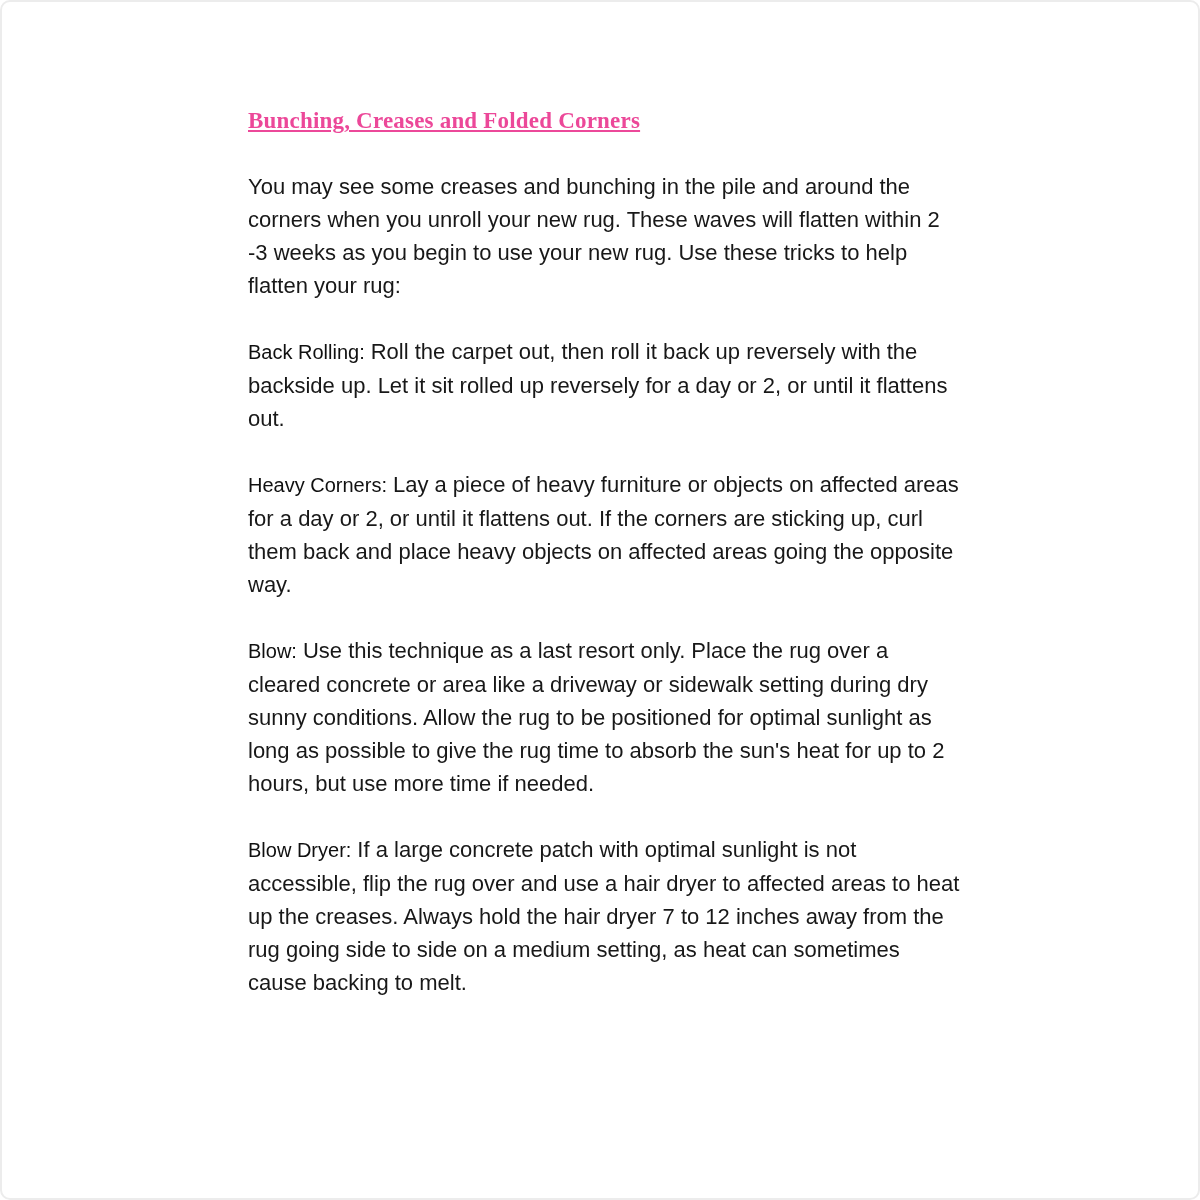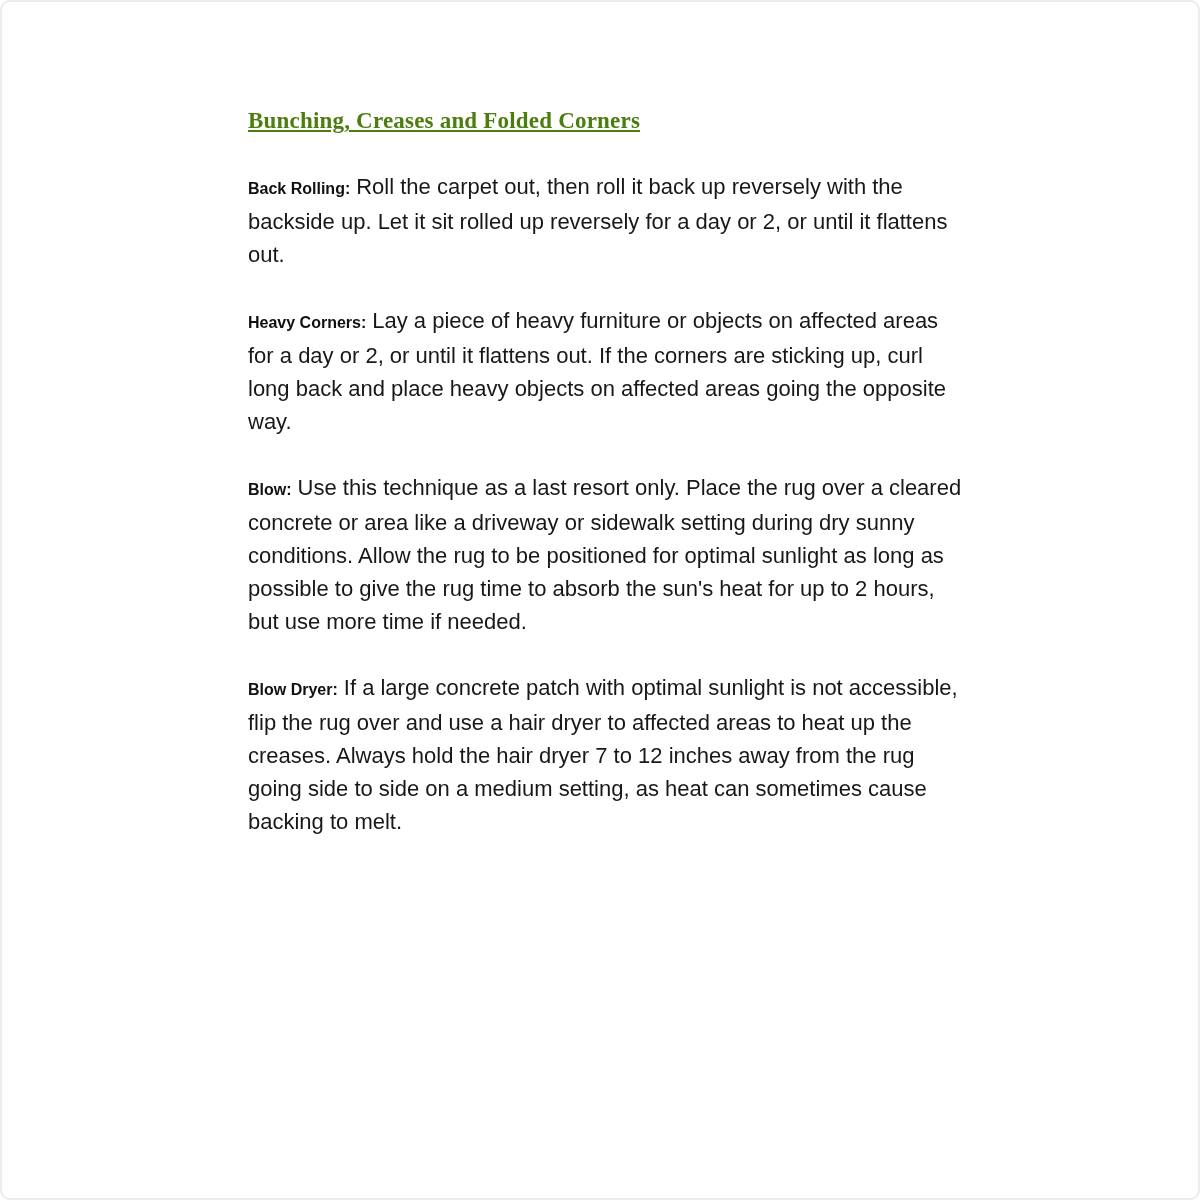"Bunching, Creases and Folded Corners" .doc-heading { color: #4d7c0f -> #ec4899 }
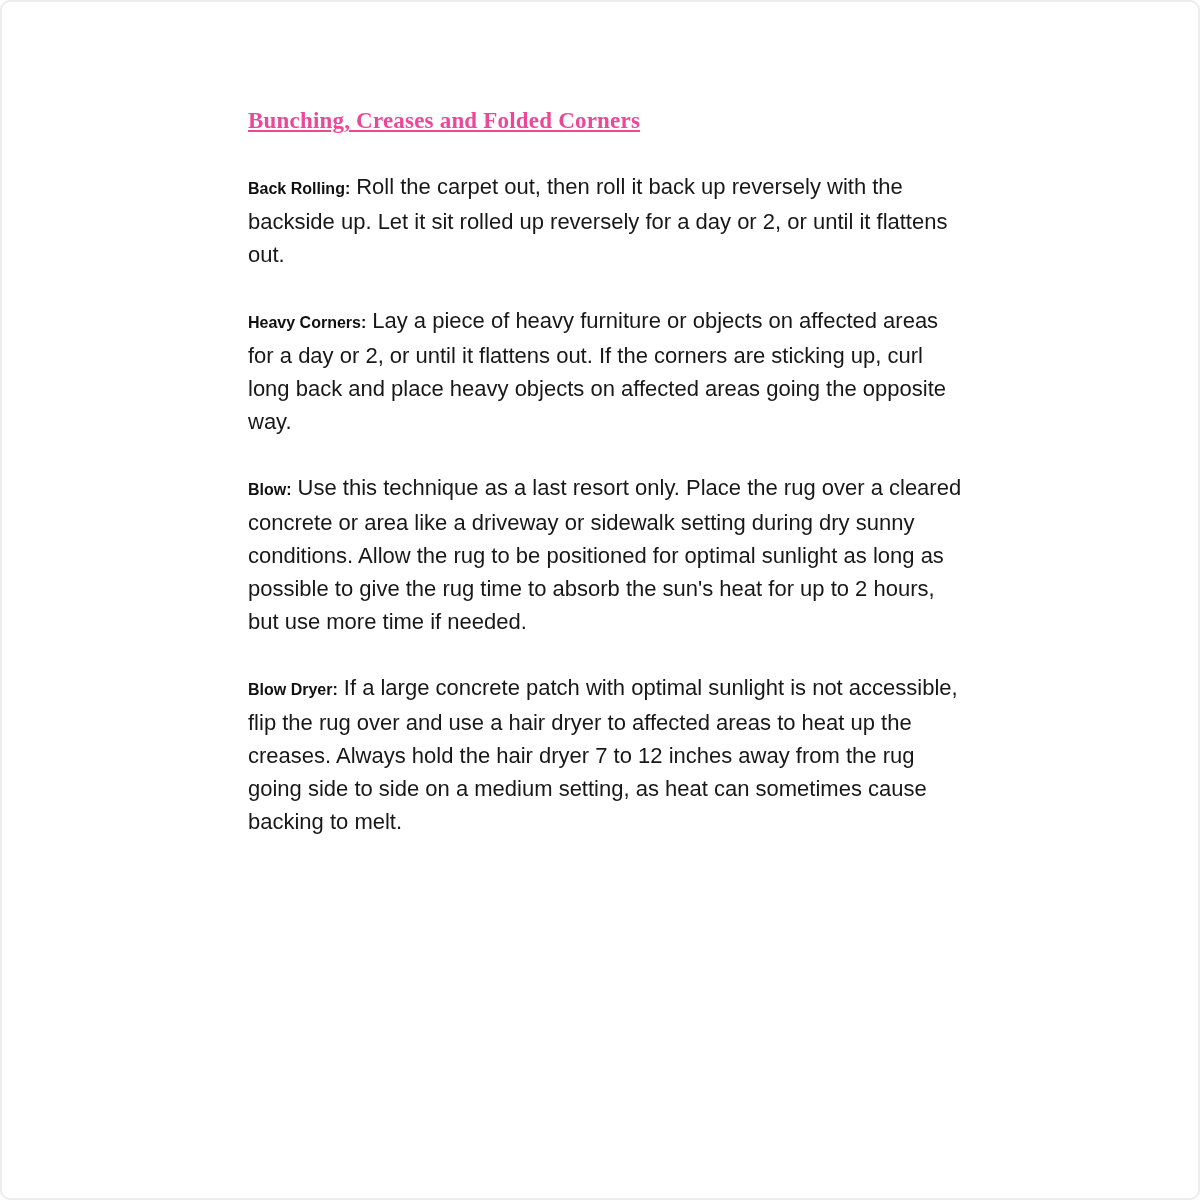"You may see some creases" p.para { html: none -> <p>You may see some creases and bunching in the pile and around the corners when you unroll your new rug. These waves will flatten within 2 -3 weeks as you begin to use your new rug. Use these tricks to help flatten your rug:</p> }
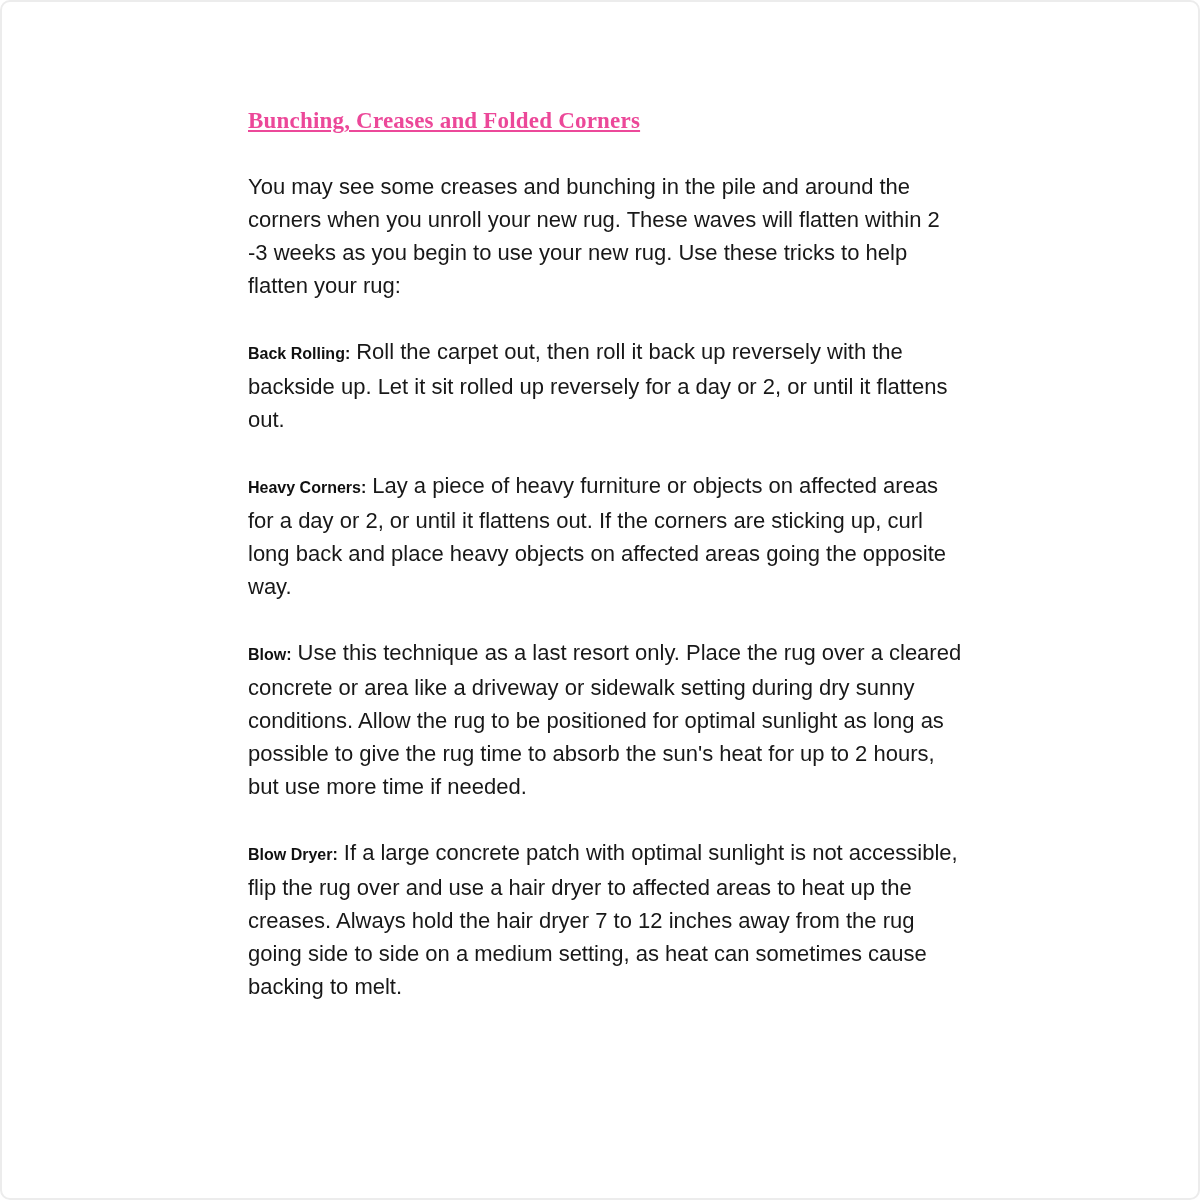"Back Rolling:" .para strong { font-size: 16px -> 20px; font-weight: bold -> normal }
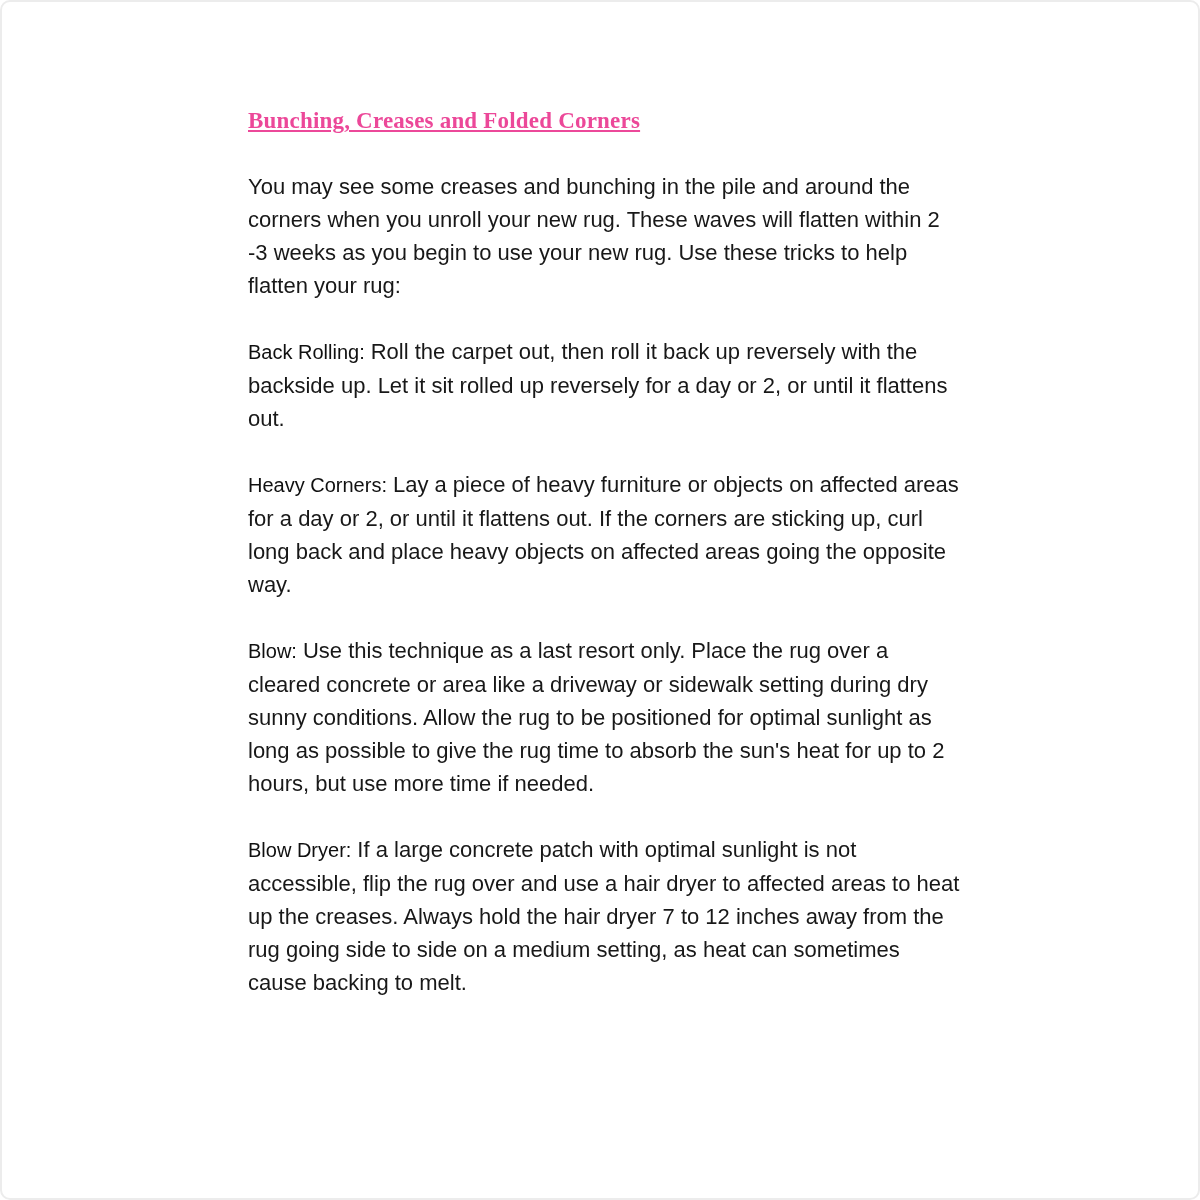"Lay a piece of heavy" span { text: long -> them }
